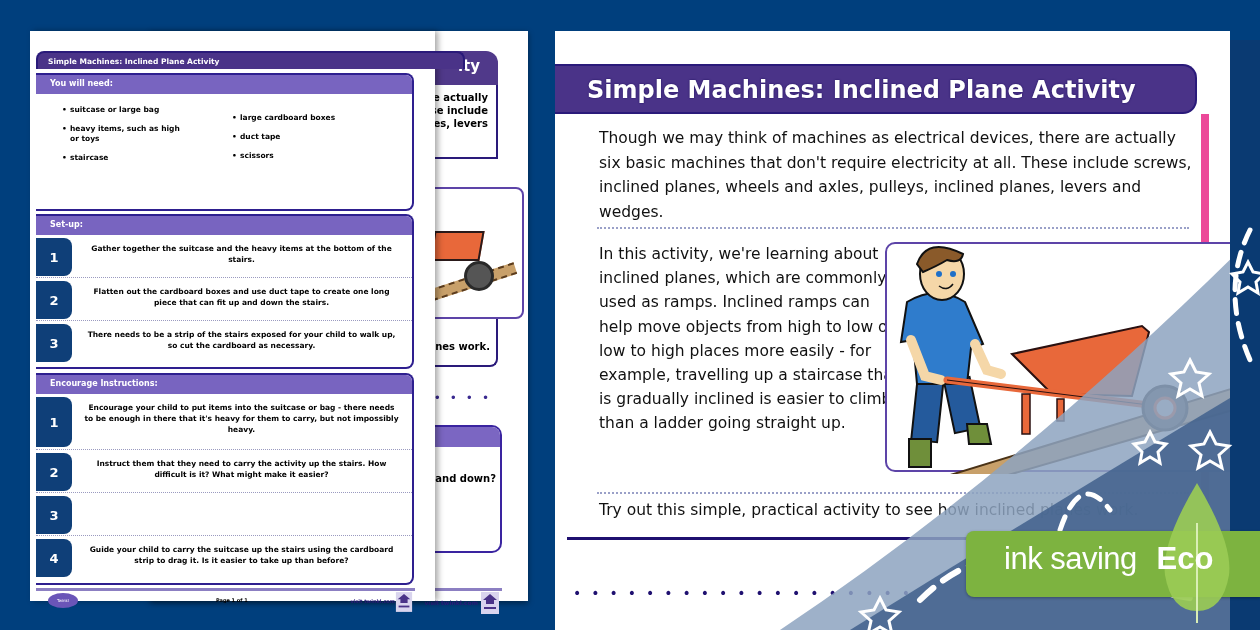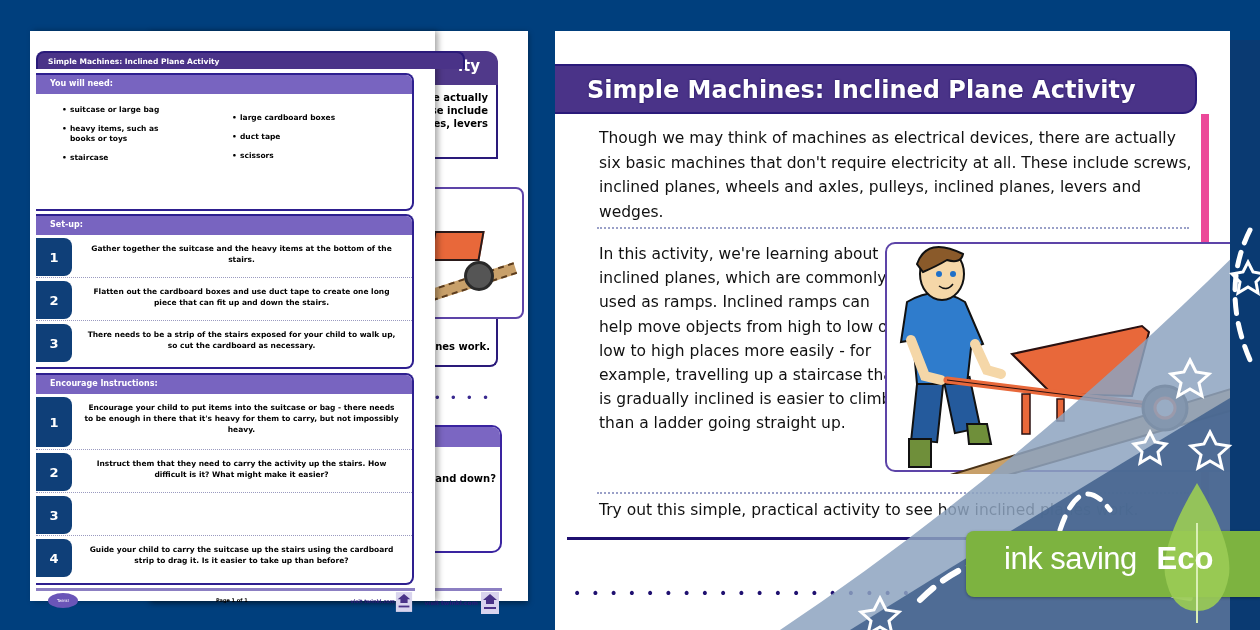"heavy items, such as books" li { text: books -> high }
